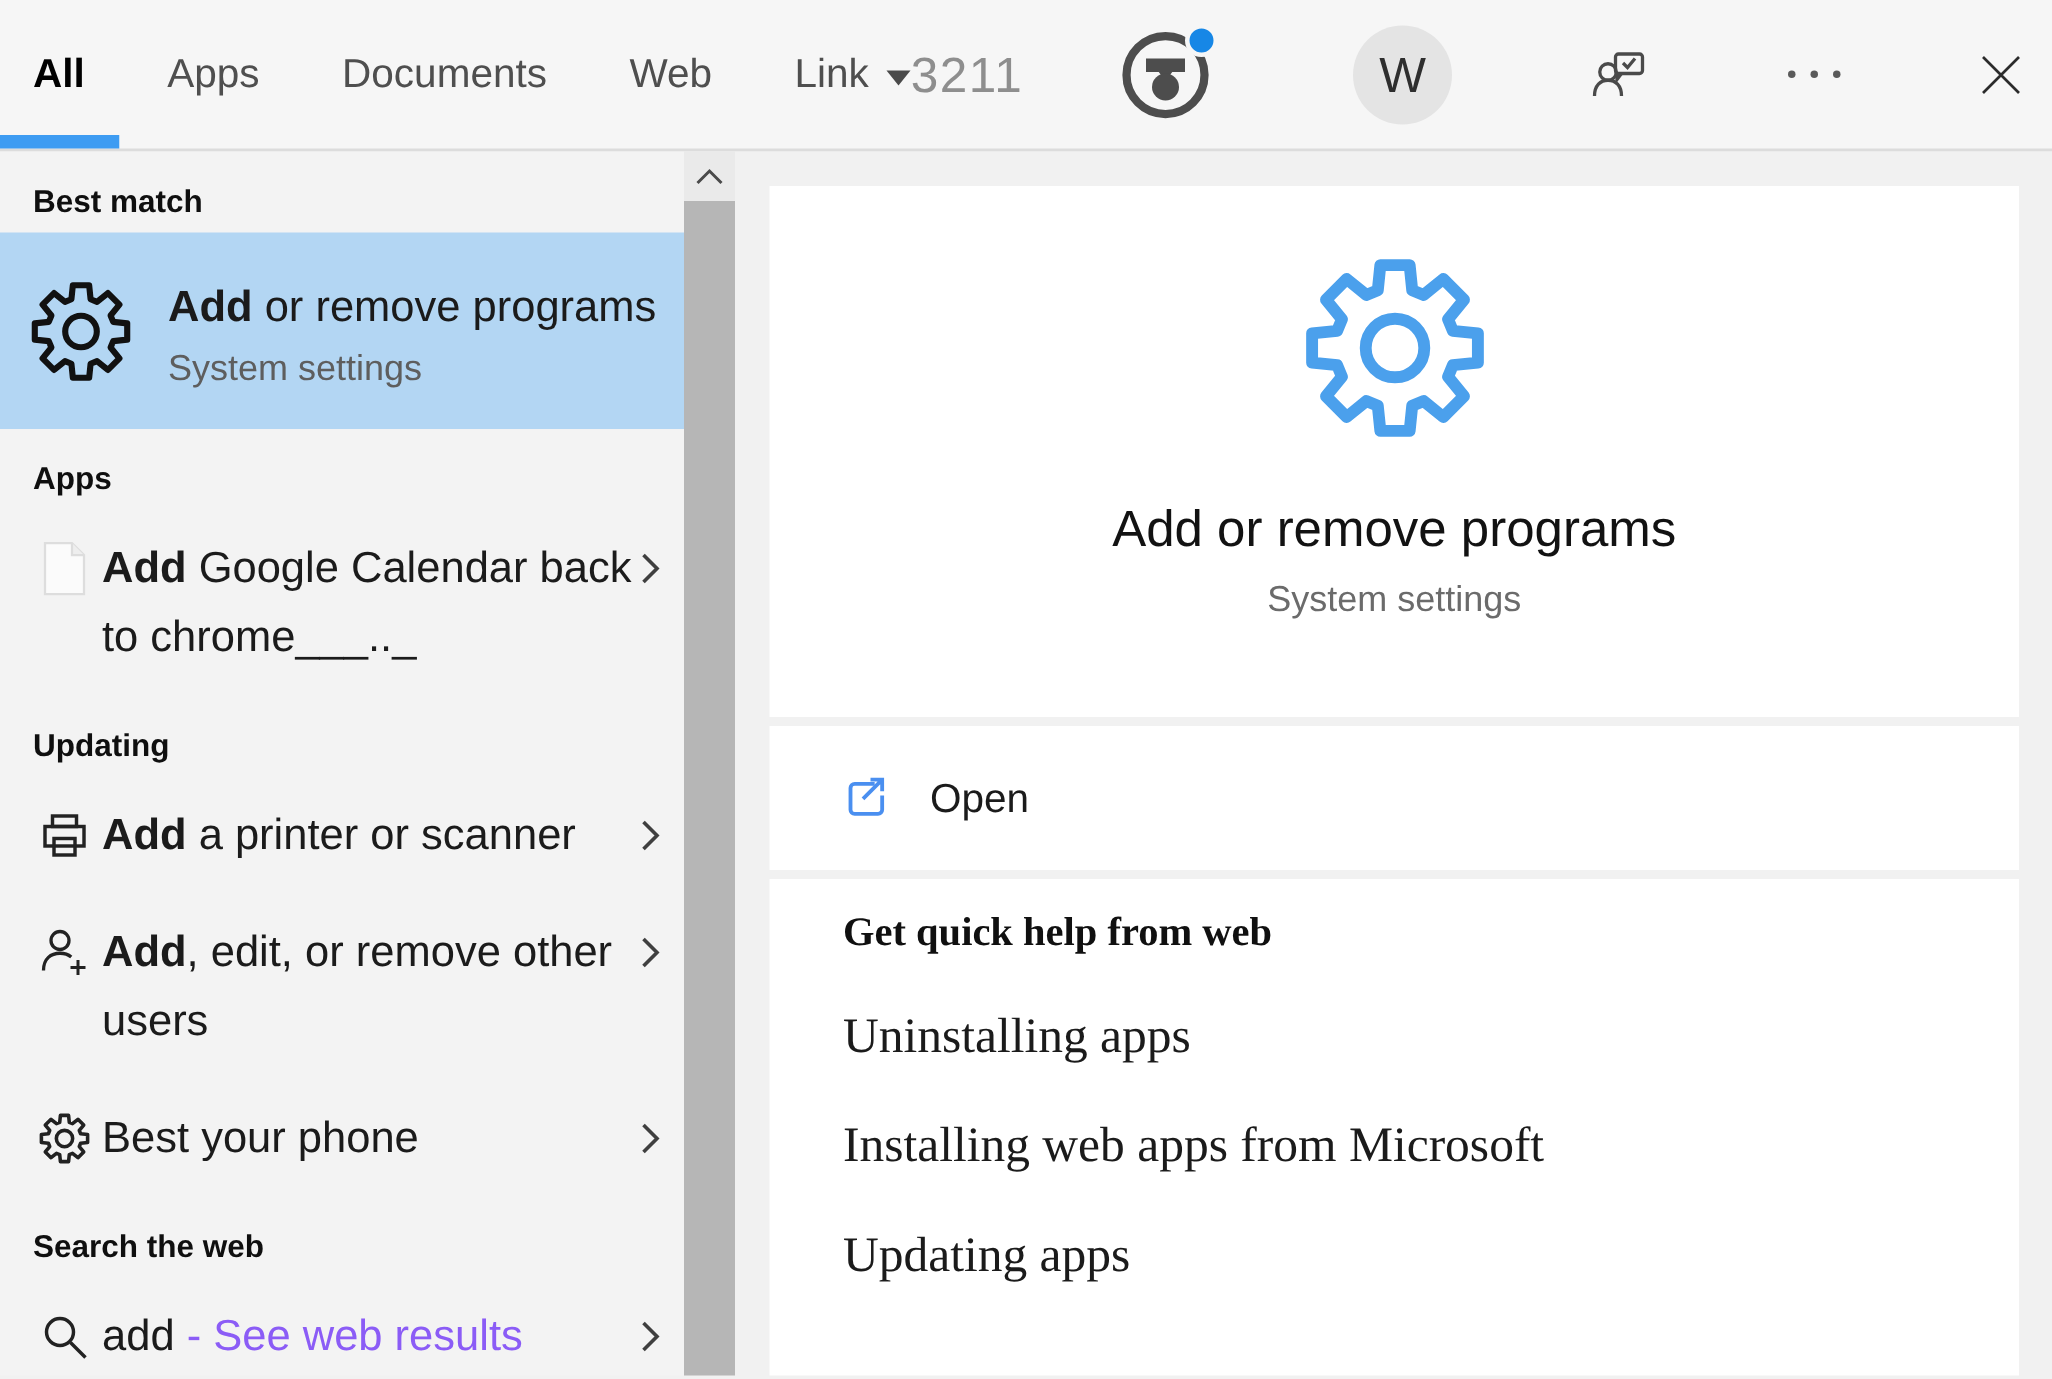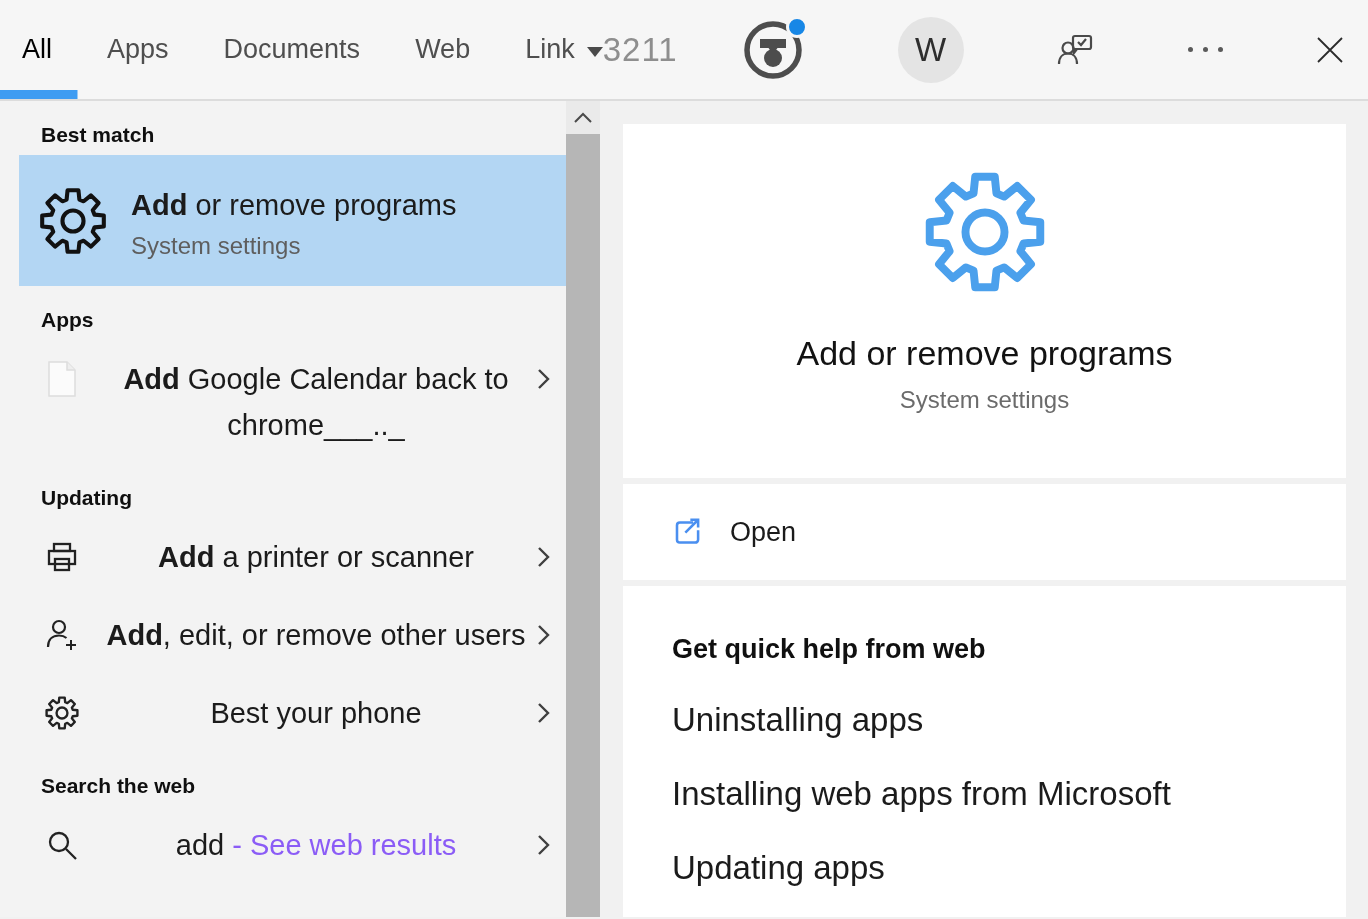"All" .tab.active { font-weight: 400 -> 700 }
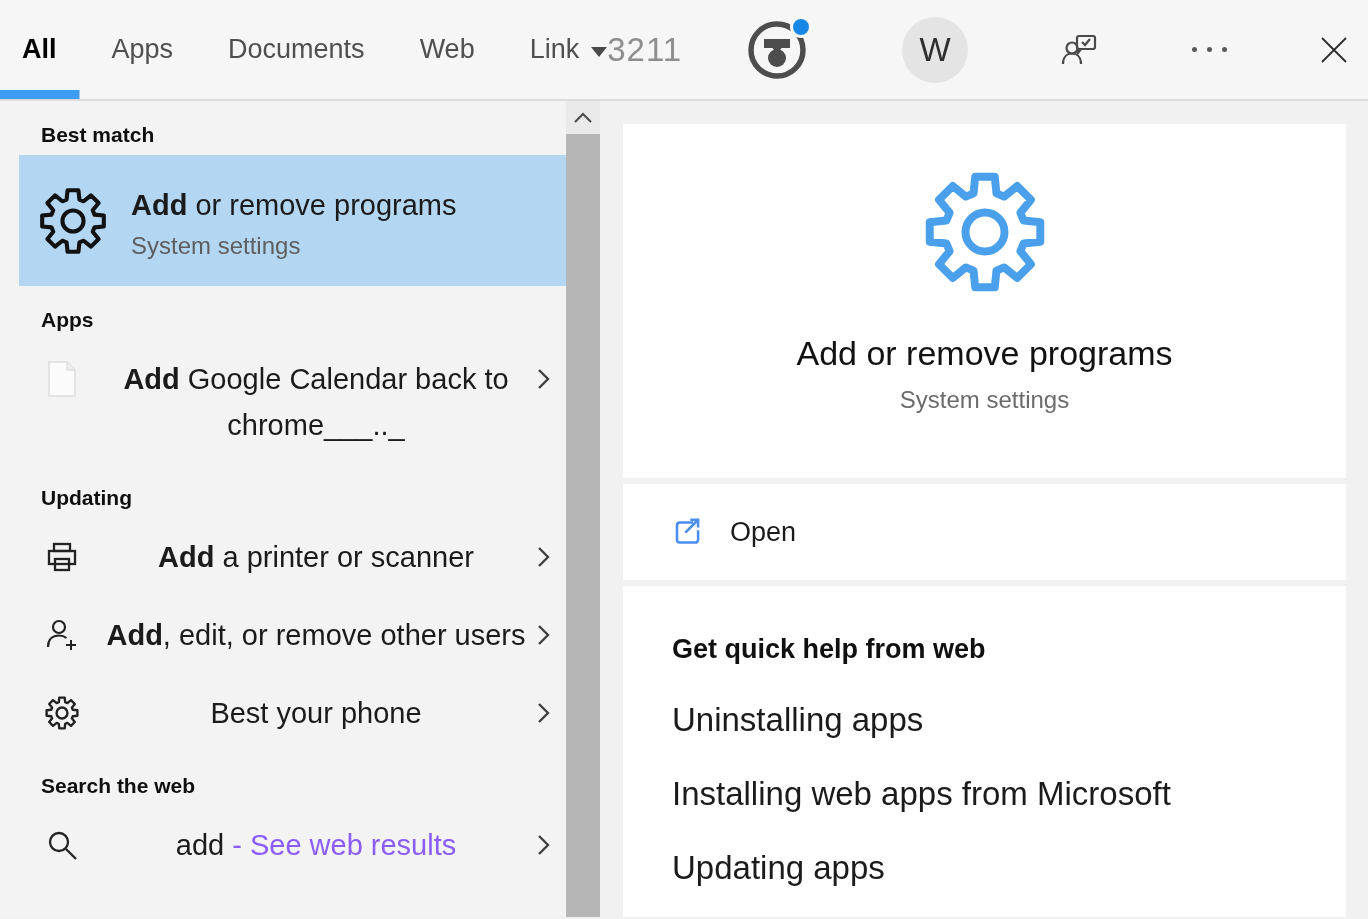"Best match" .left-panel { padding-left: 19px -> none; width: 566px -> 456px }
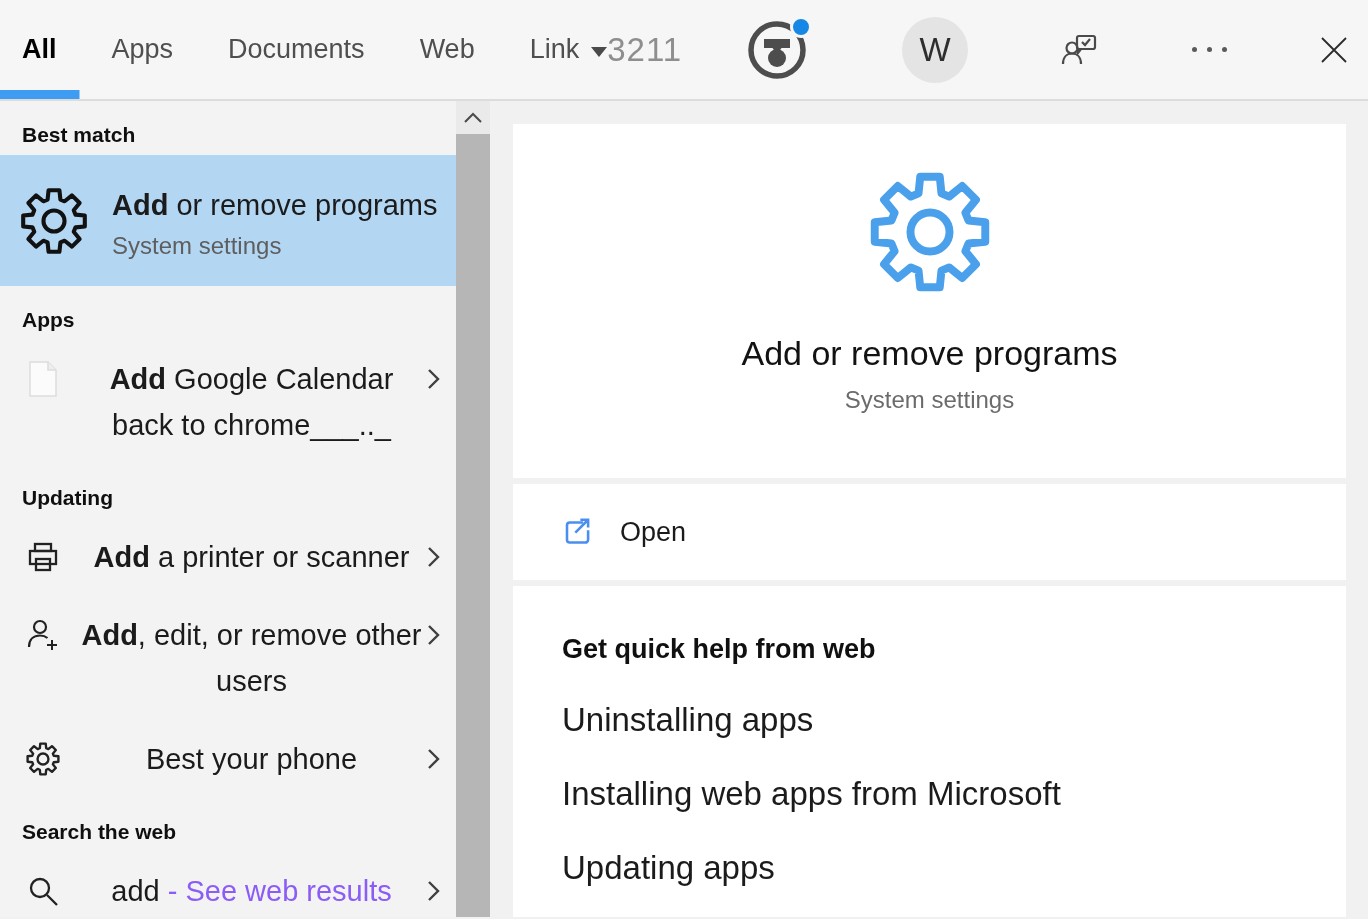"Add Google Calendar back to" .row-body { margin-left: 18px -> 7px; text-align: center -> none }
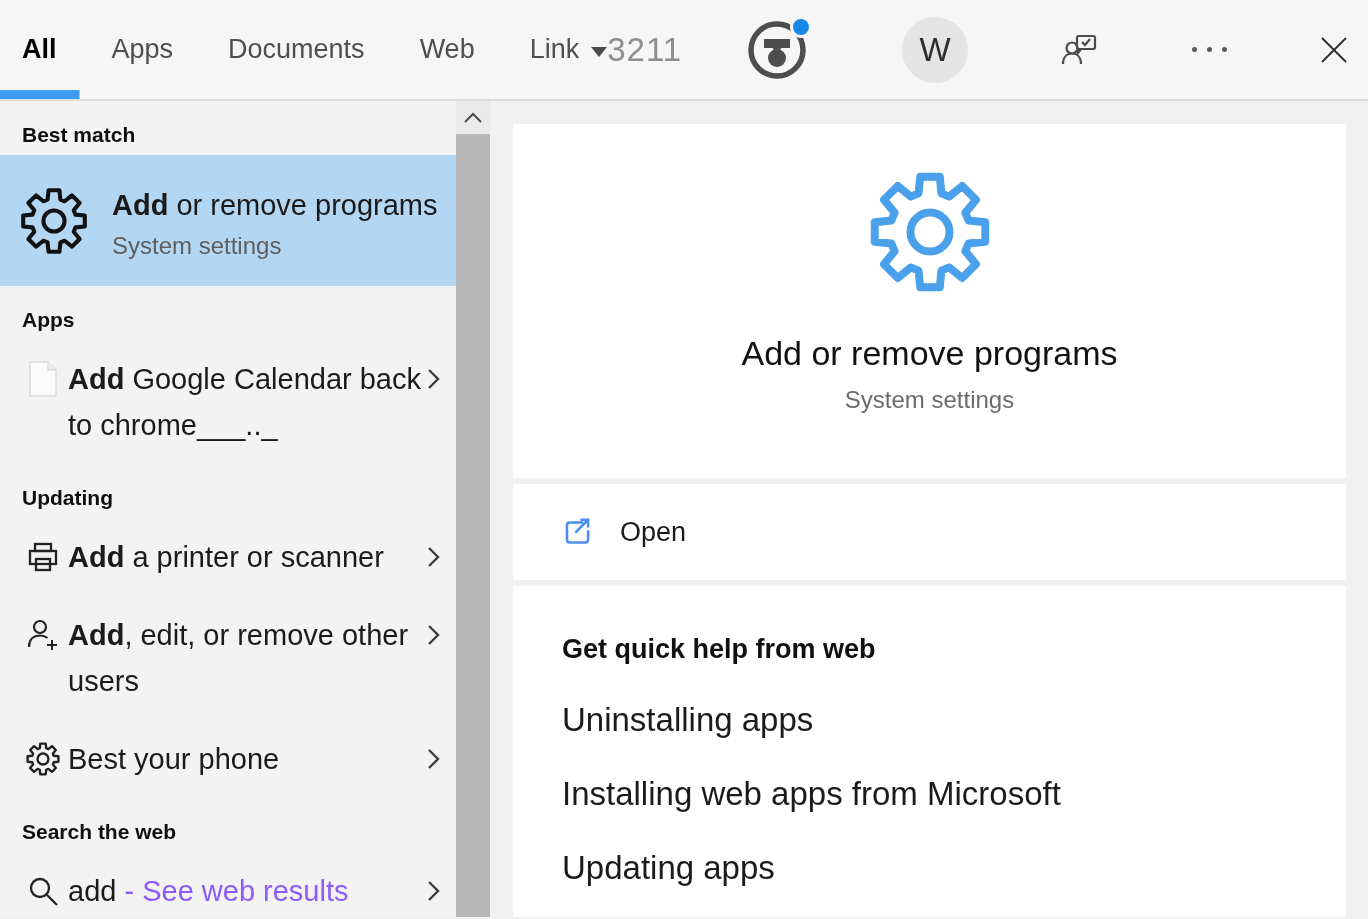"Get quick help from web" .help-card { font-family: none -> Liberation Serif, serif; padding: 48px 40px 0 49px -> 20px 40px 0 49px }
